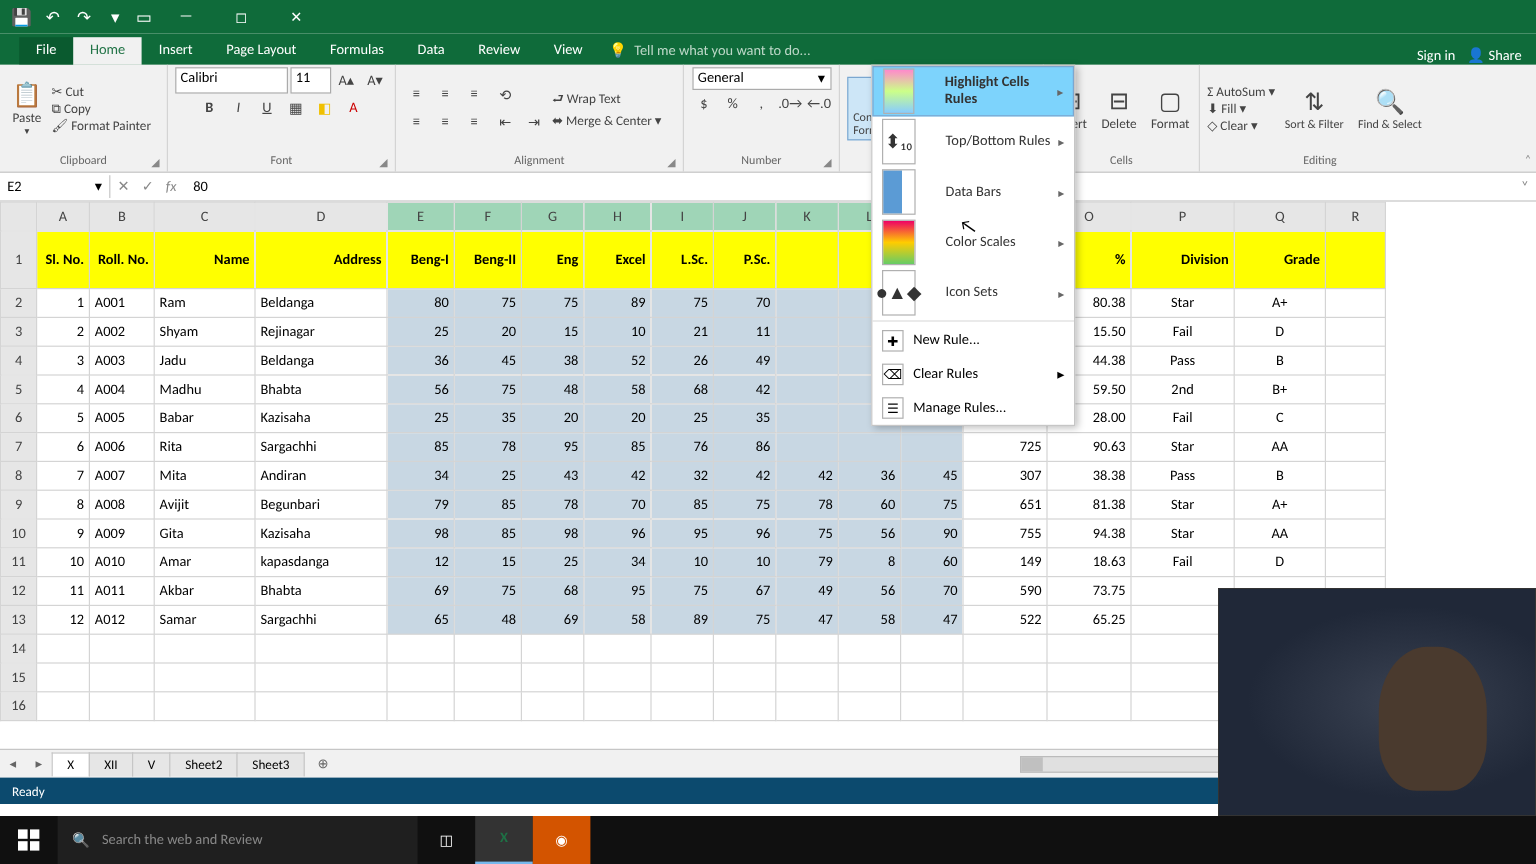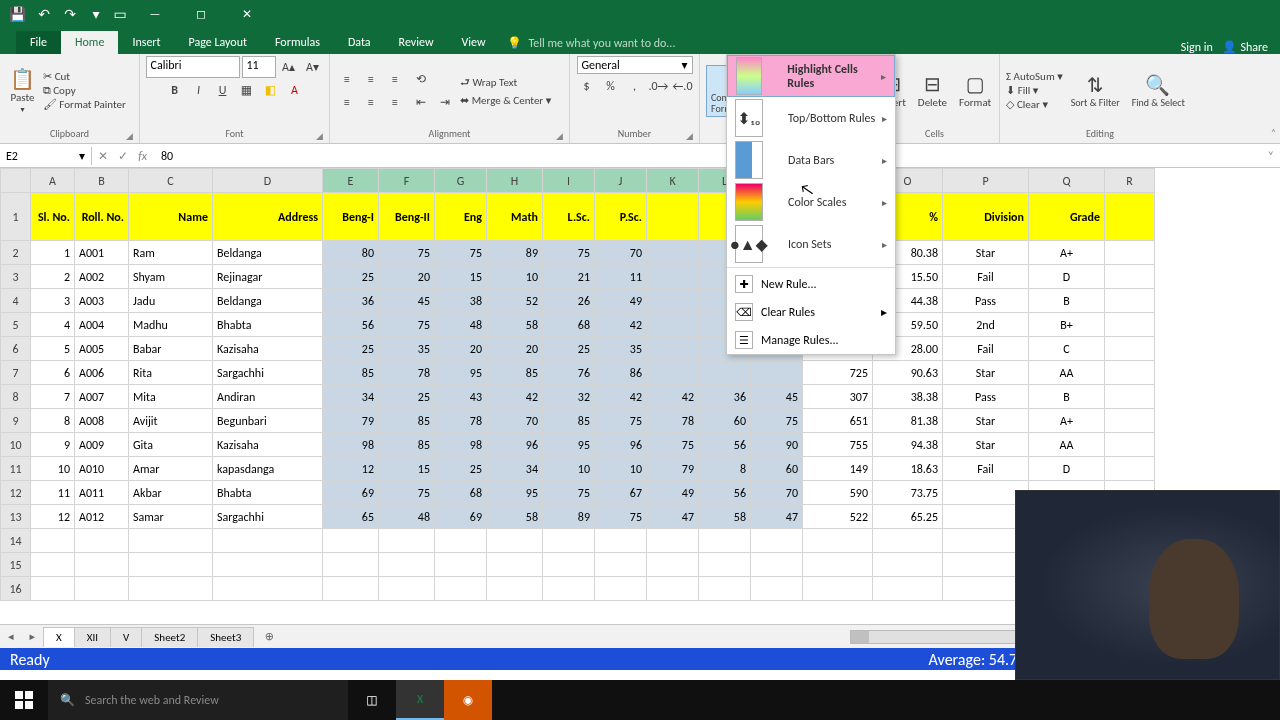"Highlight Cells Rules" .cf-menu .cf-item.hover { background: #f9a8d4 -> #7dd3fc }
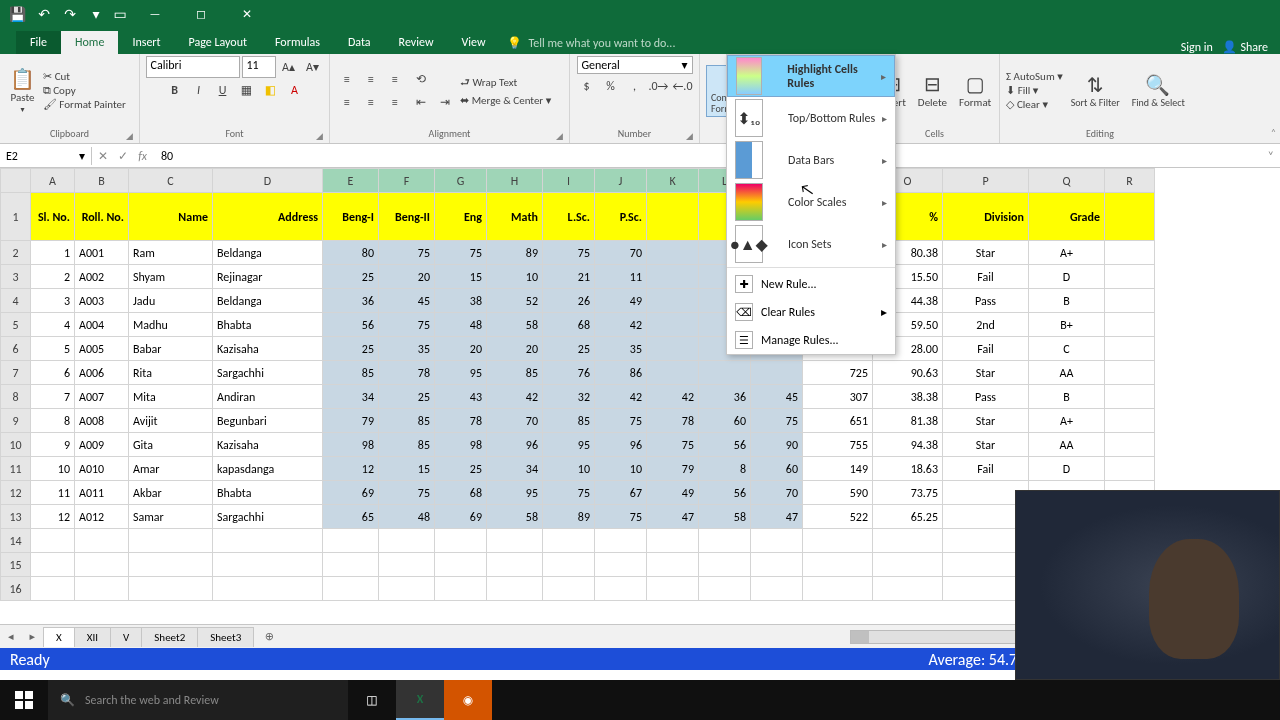"Math" td { text: Math -> Excel }
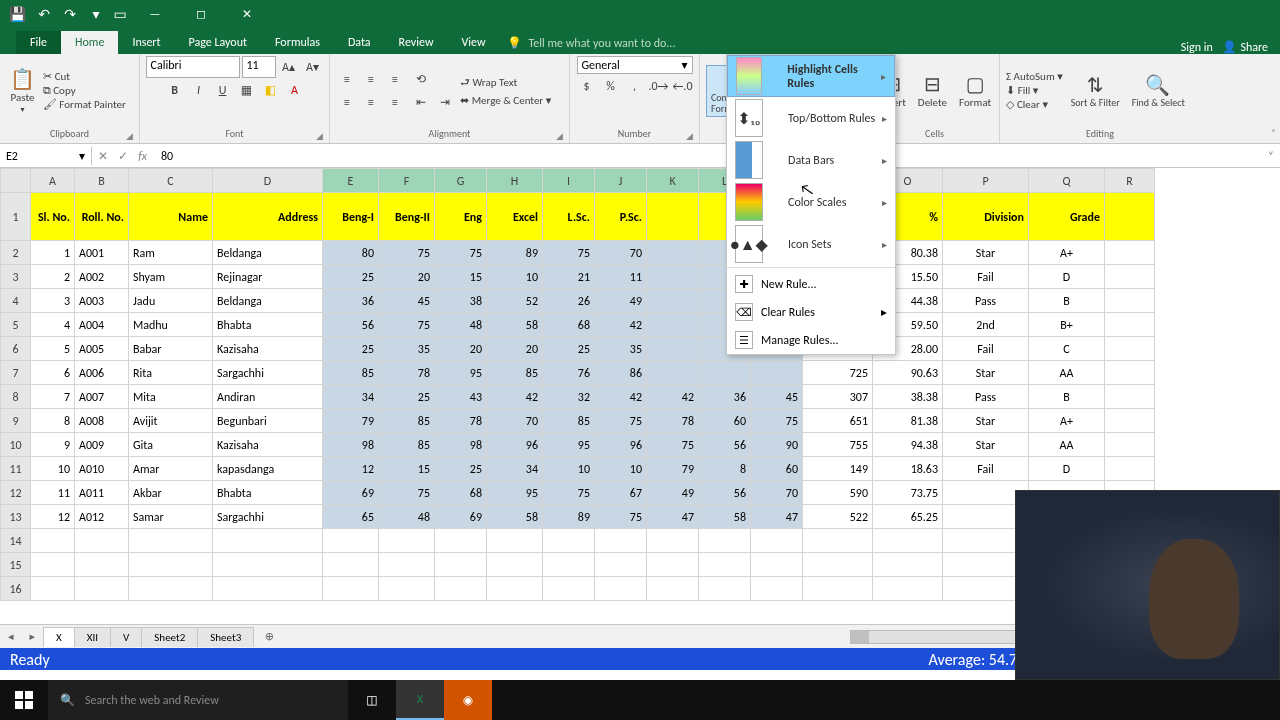"Ready" .statusbar { background: #1d4ed8 -> #0c4a6e; font-size: 16px -> 11px }
